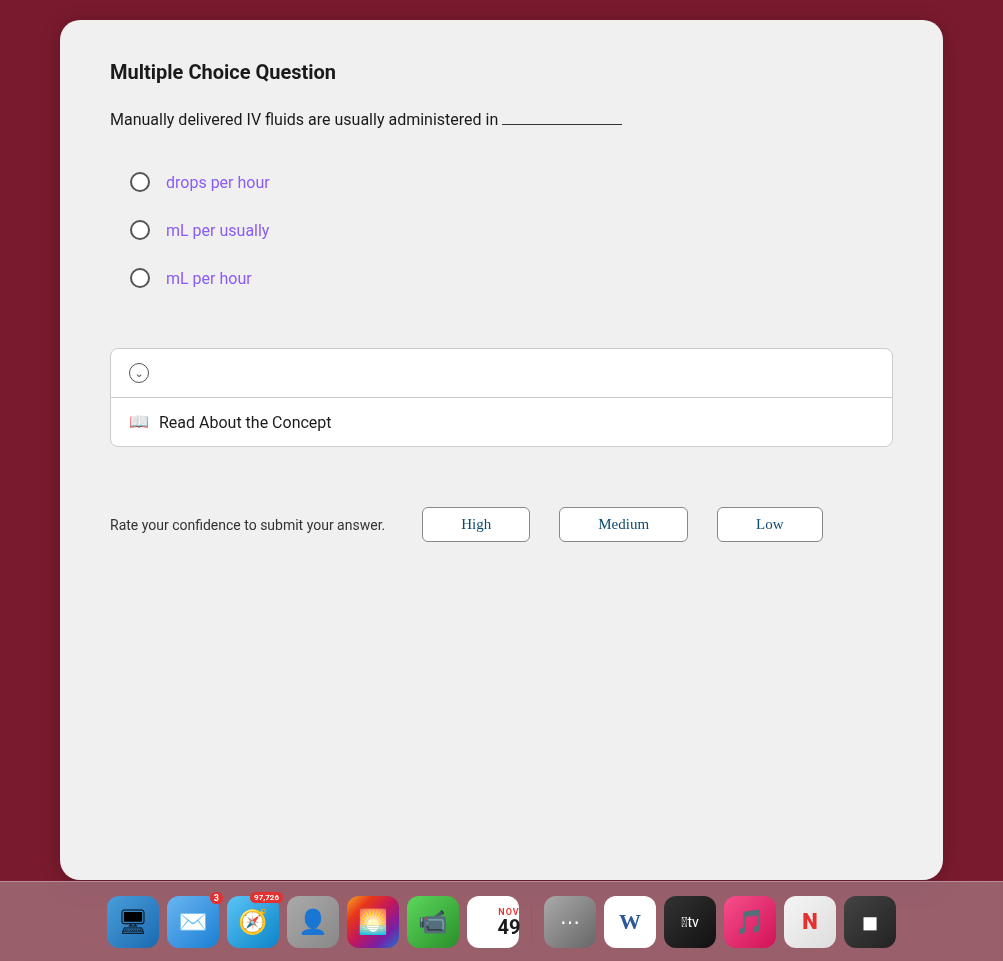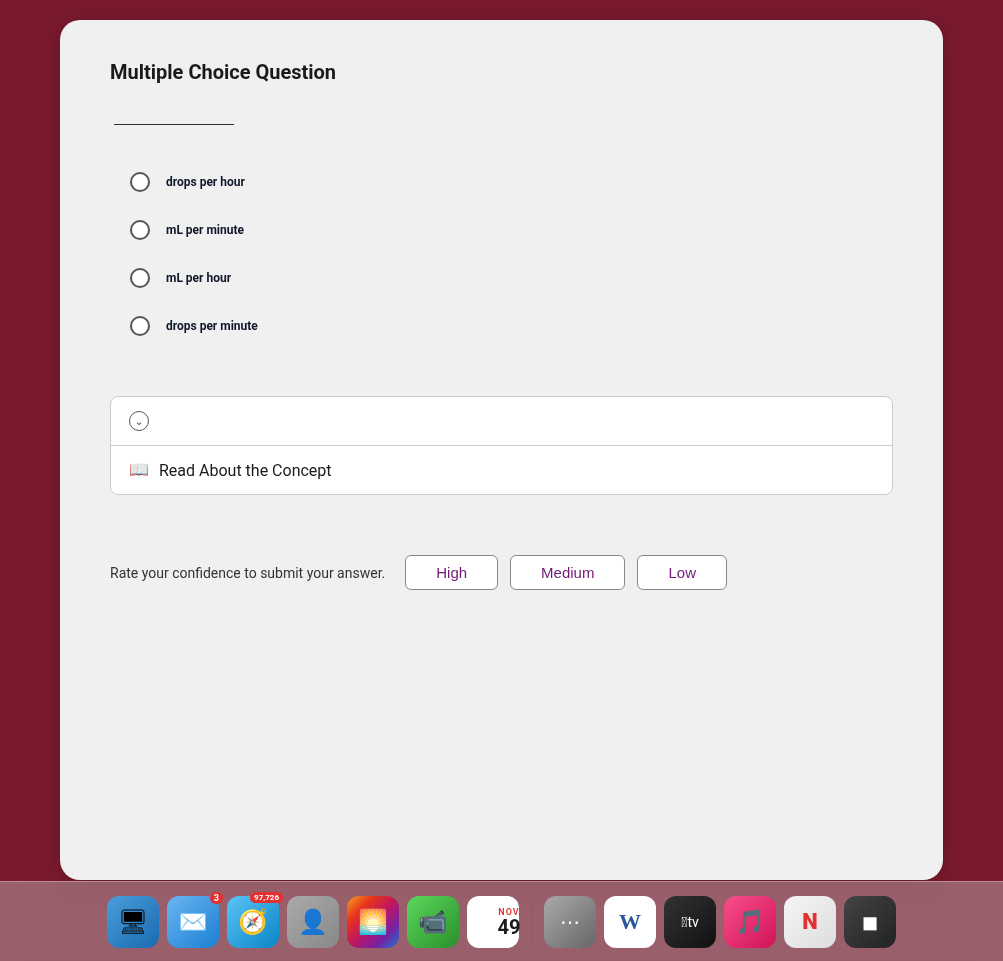"Manually delivered IV fluids are" span { html: none -> <span>Manually delivered IV fluids are usually administered in</span> }
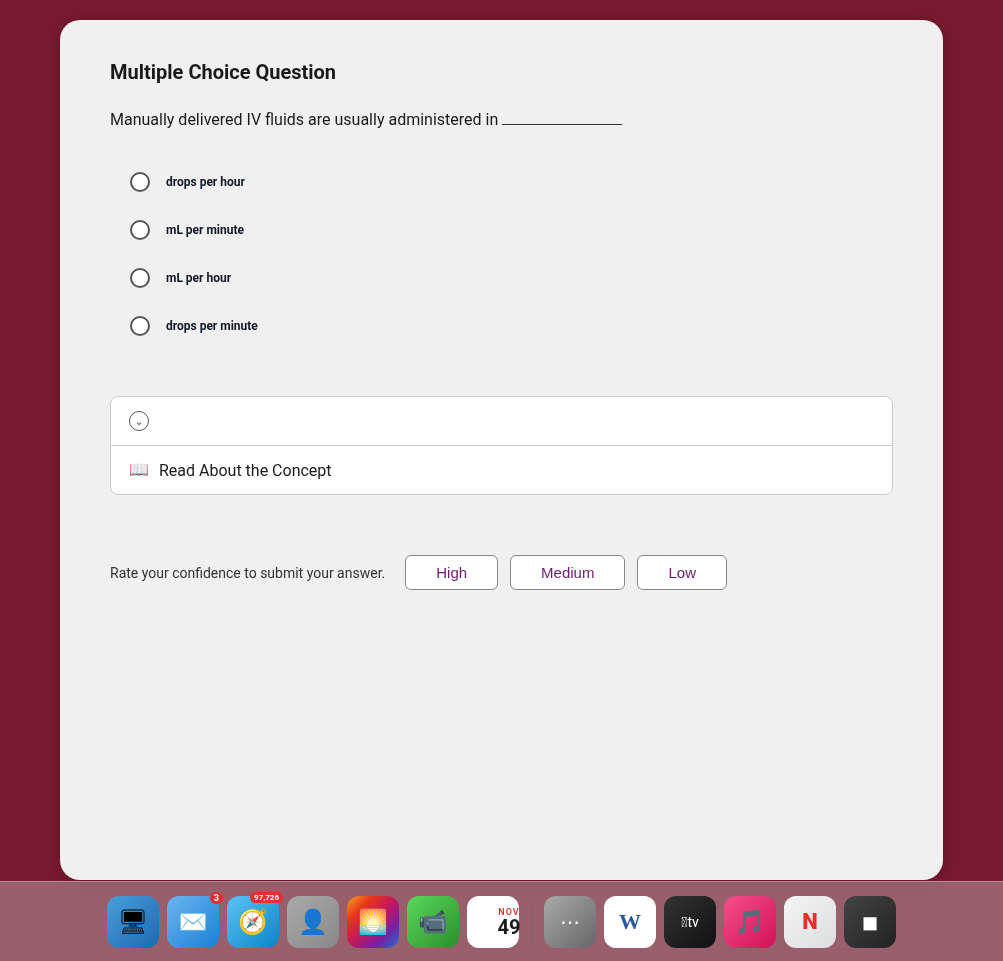"drops per hour" .option-label { color: #0f172a -> #8b5cf6; font-size: 12px -> 16px; font-weight: bold -> none }
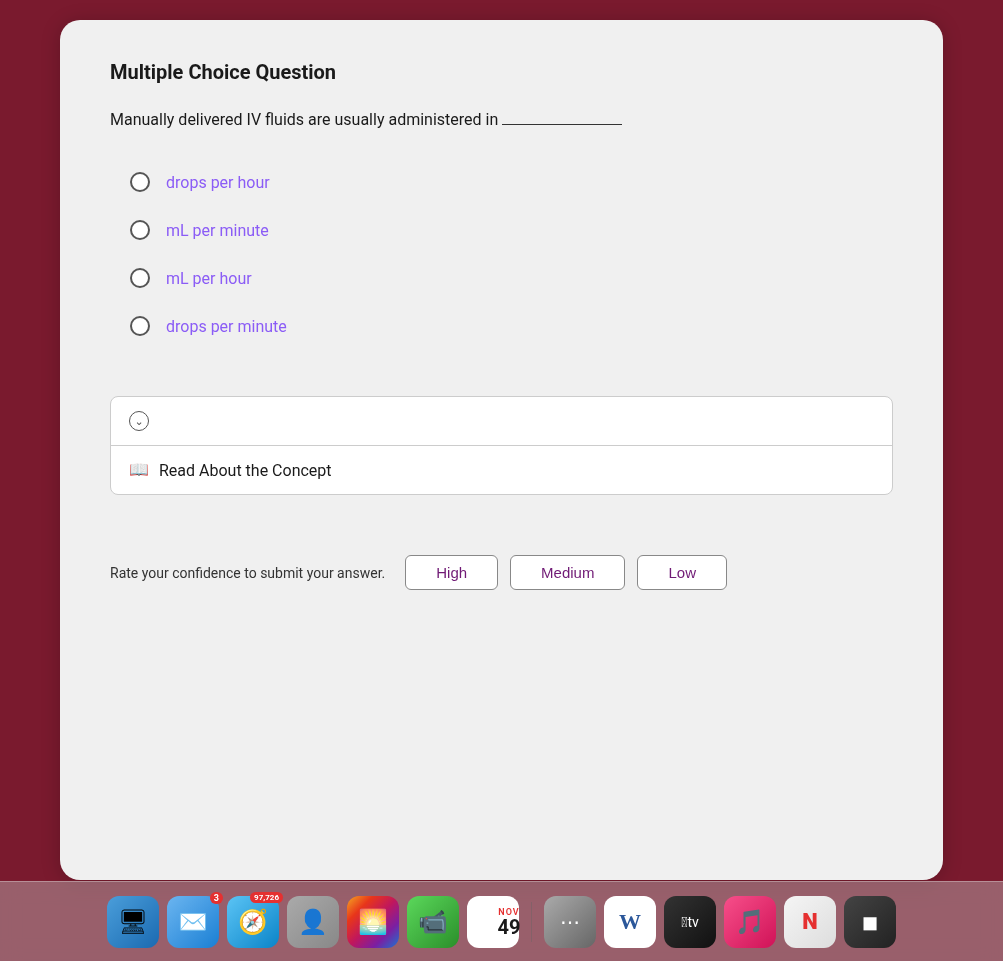"mL per minute" span.option-label { text: minute -> usually }
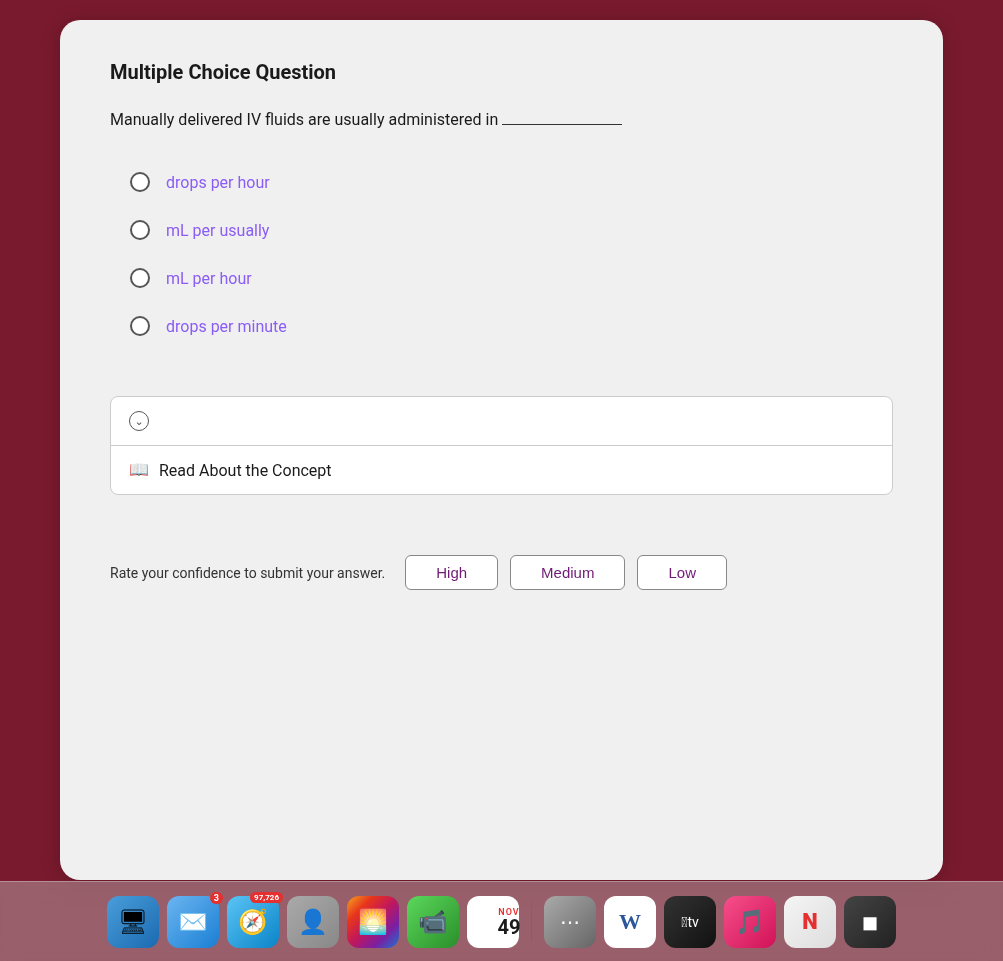"drops per minute" li.option-item { html: <li> <div></div> <span>drops per minute</span> </li> -> none }
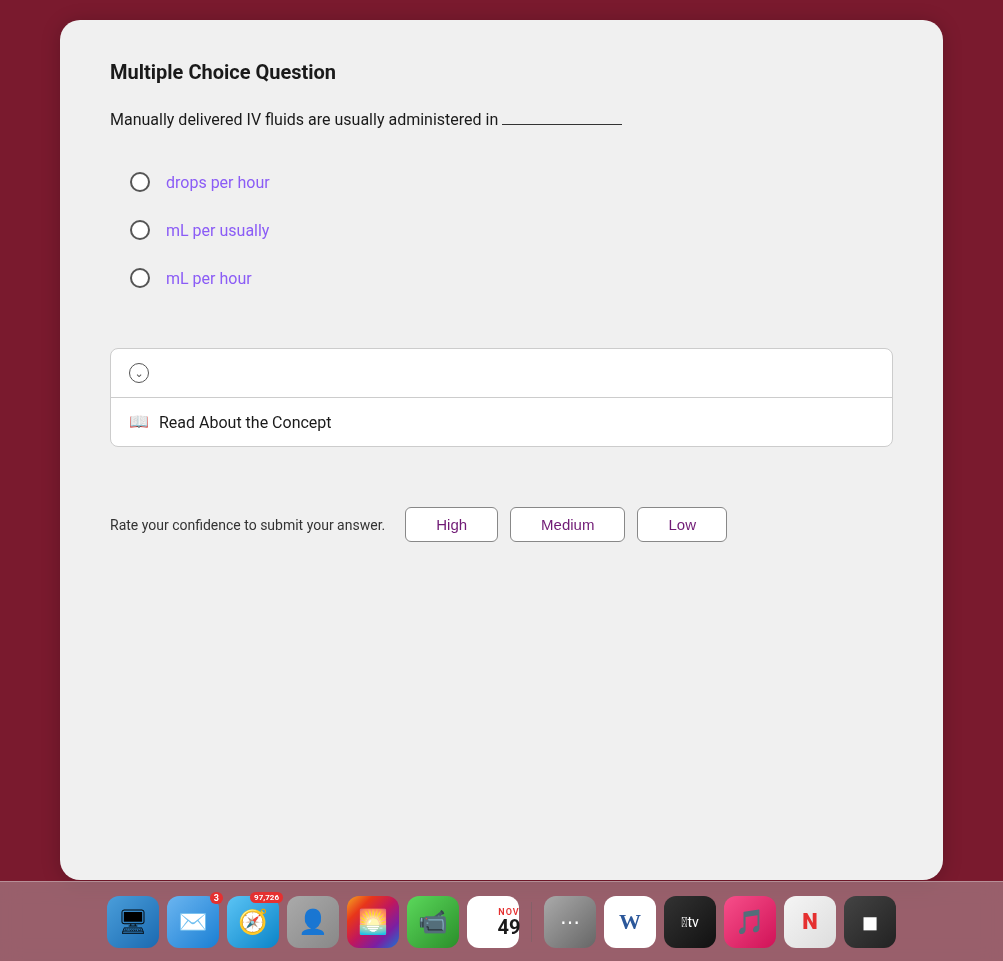"Rate your confidence to submit" .confidence-section { gap: 12px -> 29px }
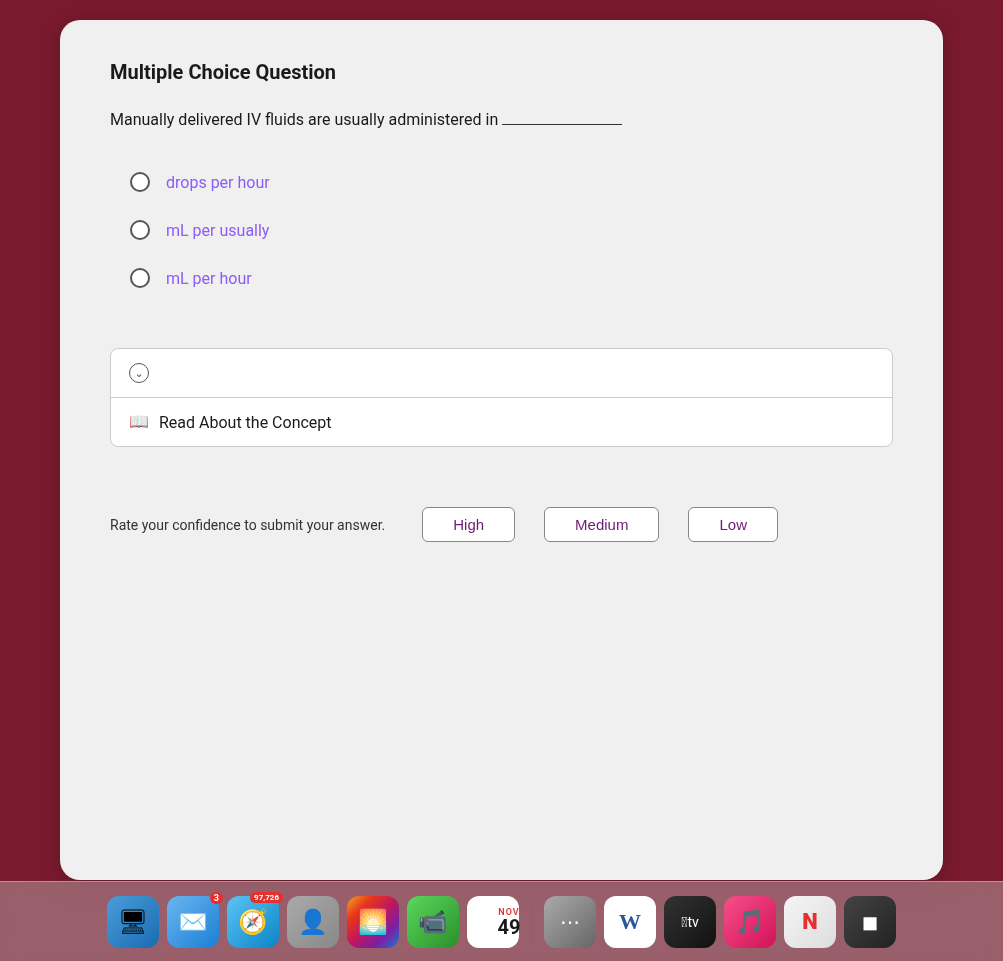"High" .confidence-btn { color: #701a75 -> #0c4a6e; font-family: none -> Liberation Serif, serif; padding: 8px 30px -> 8px 38px }
